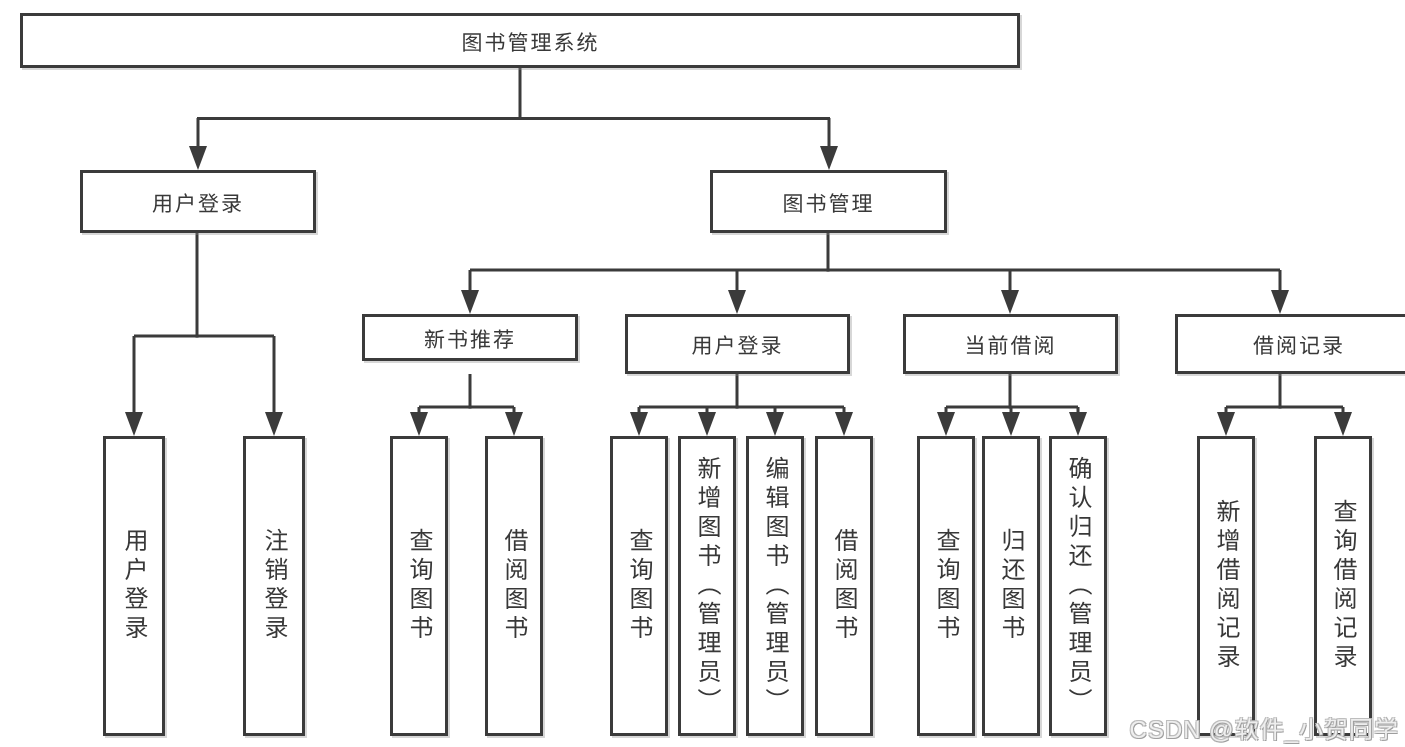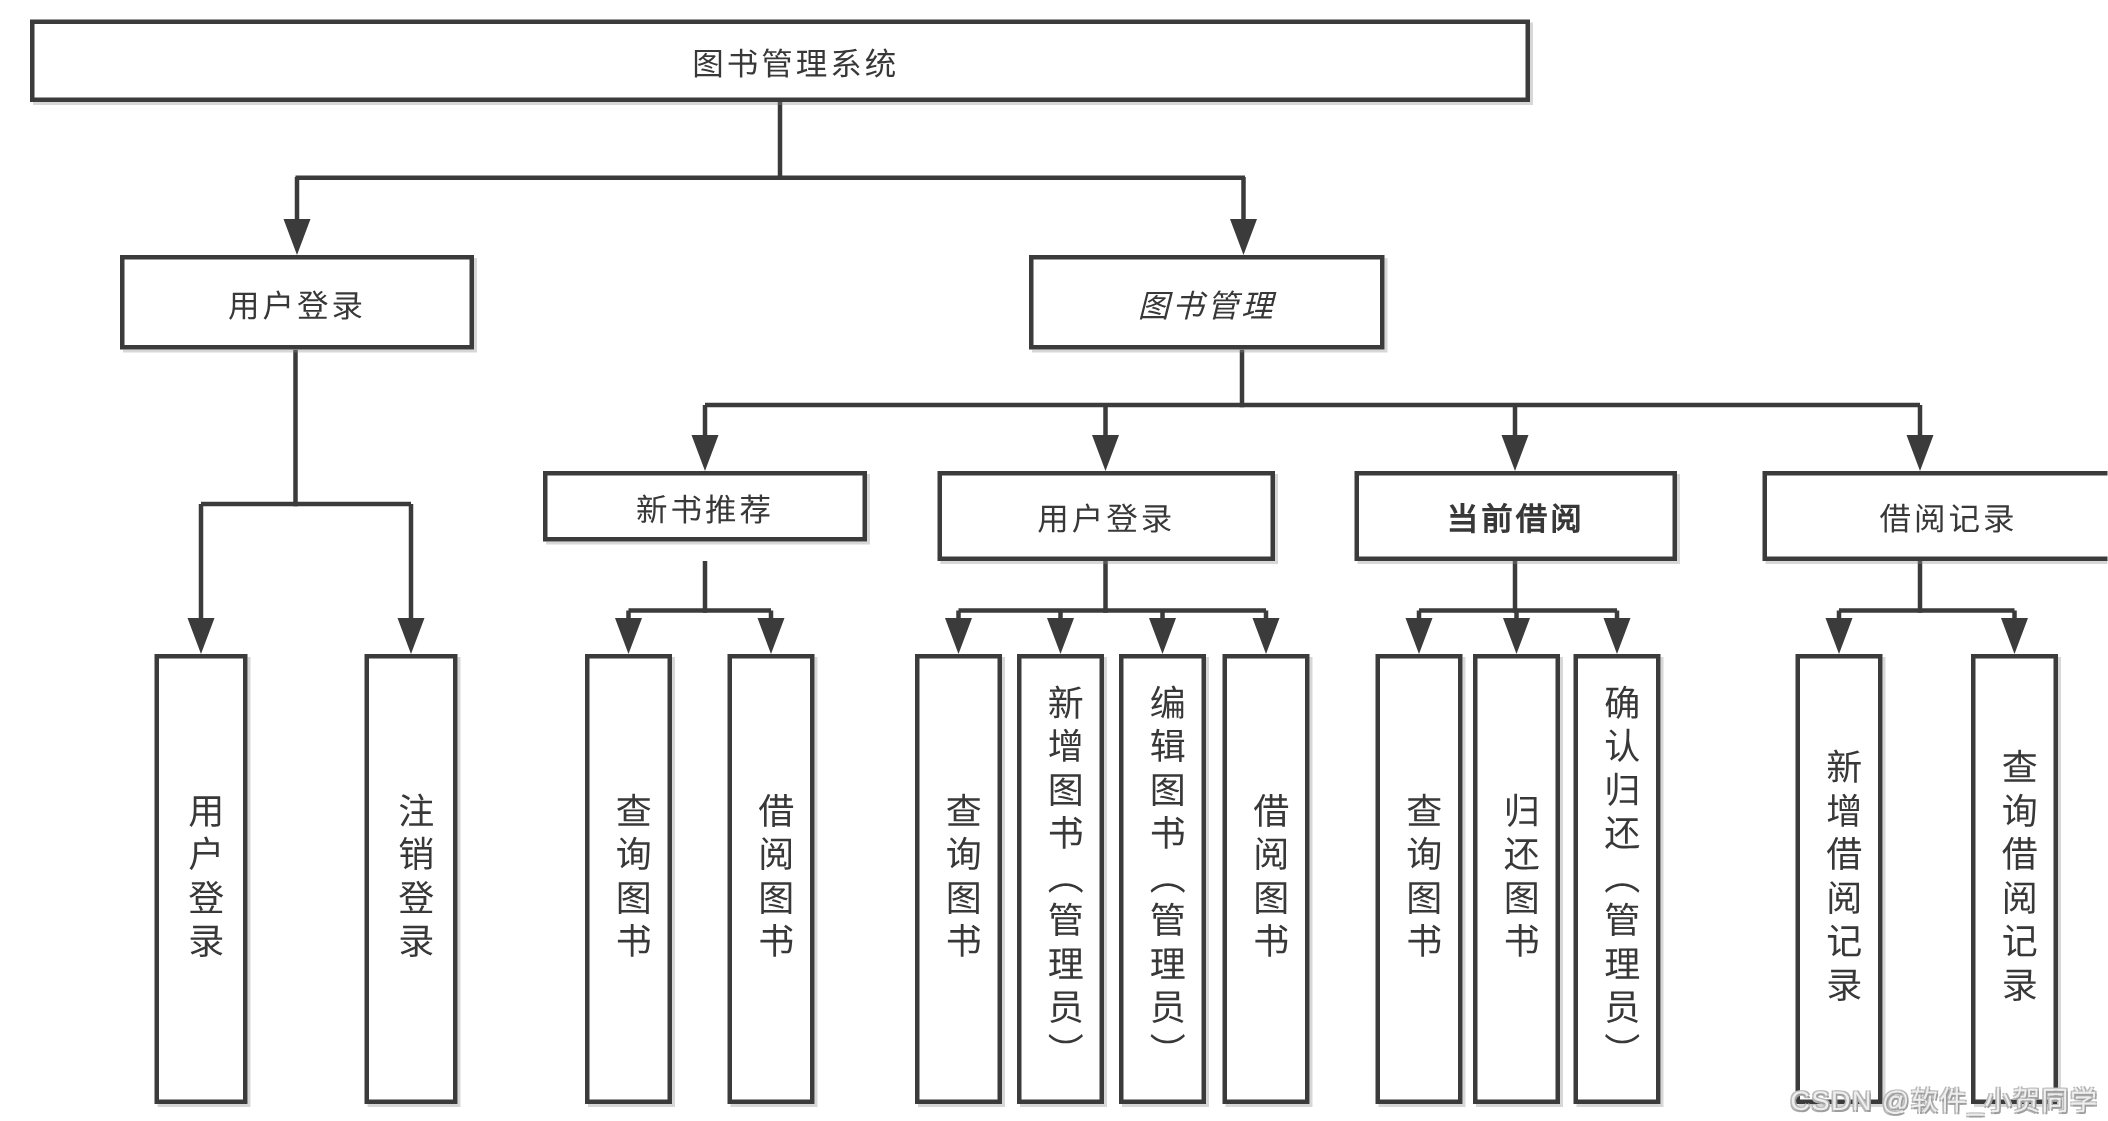"图书管理" .n-book-mgmt { font-style: italic -> none; left: 686px -> 710px }
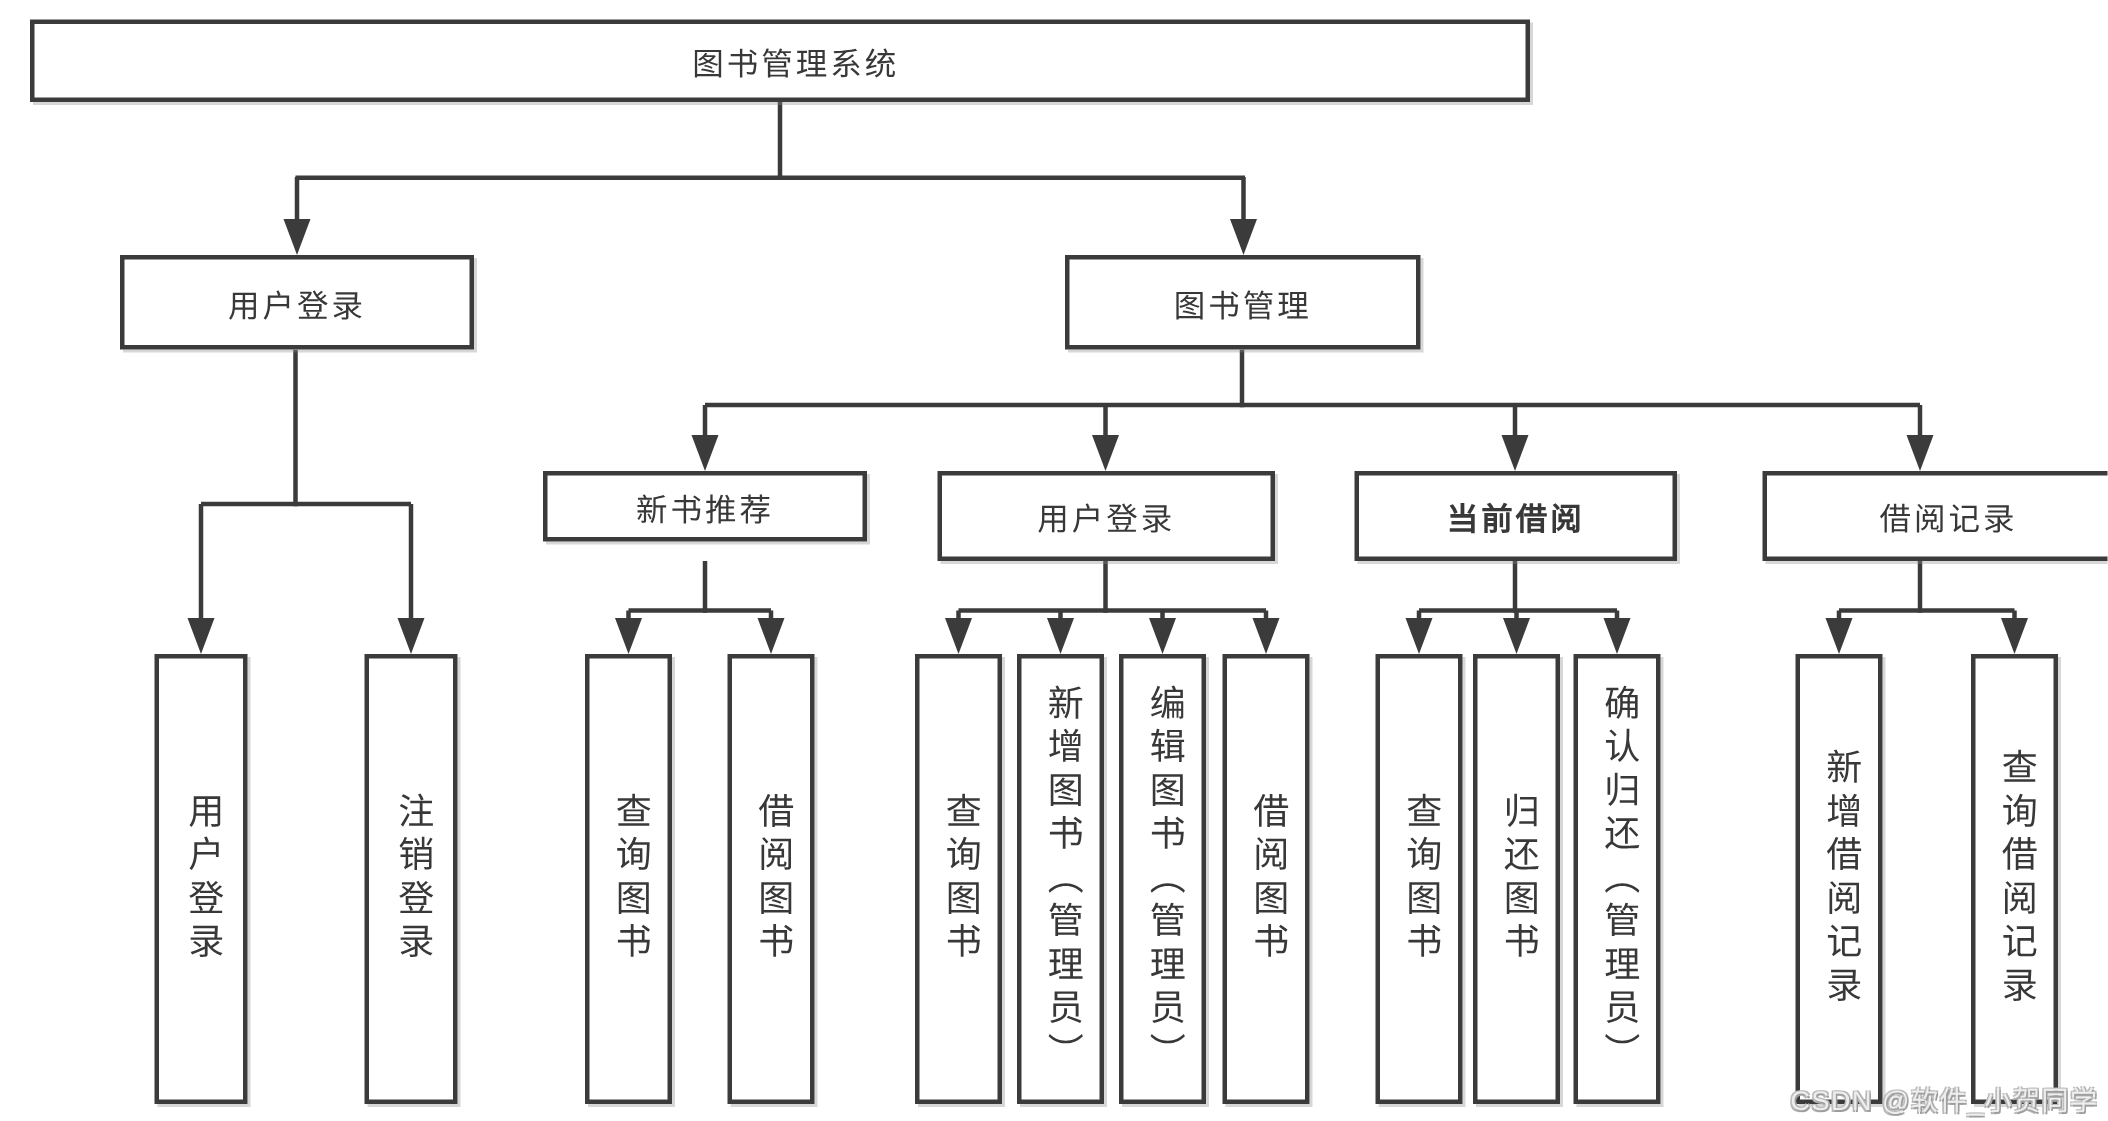"当前借阅" .n-current-borrow { font-weight: bold -> none }
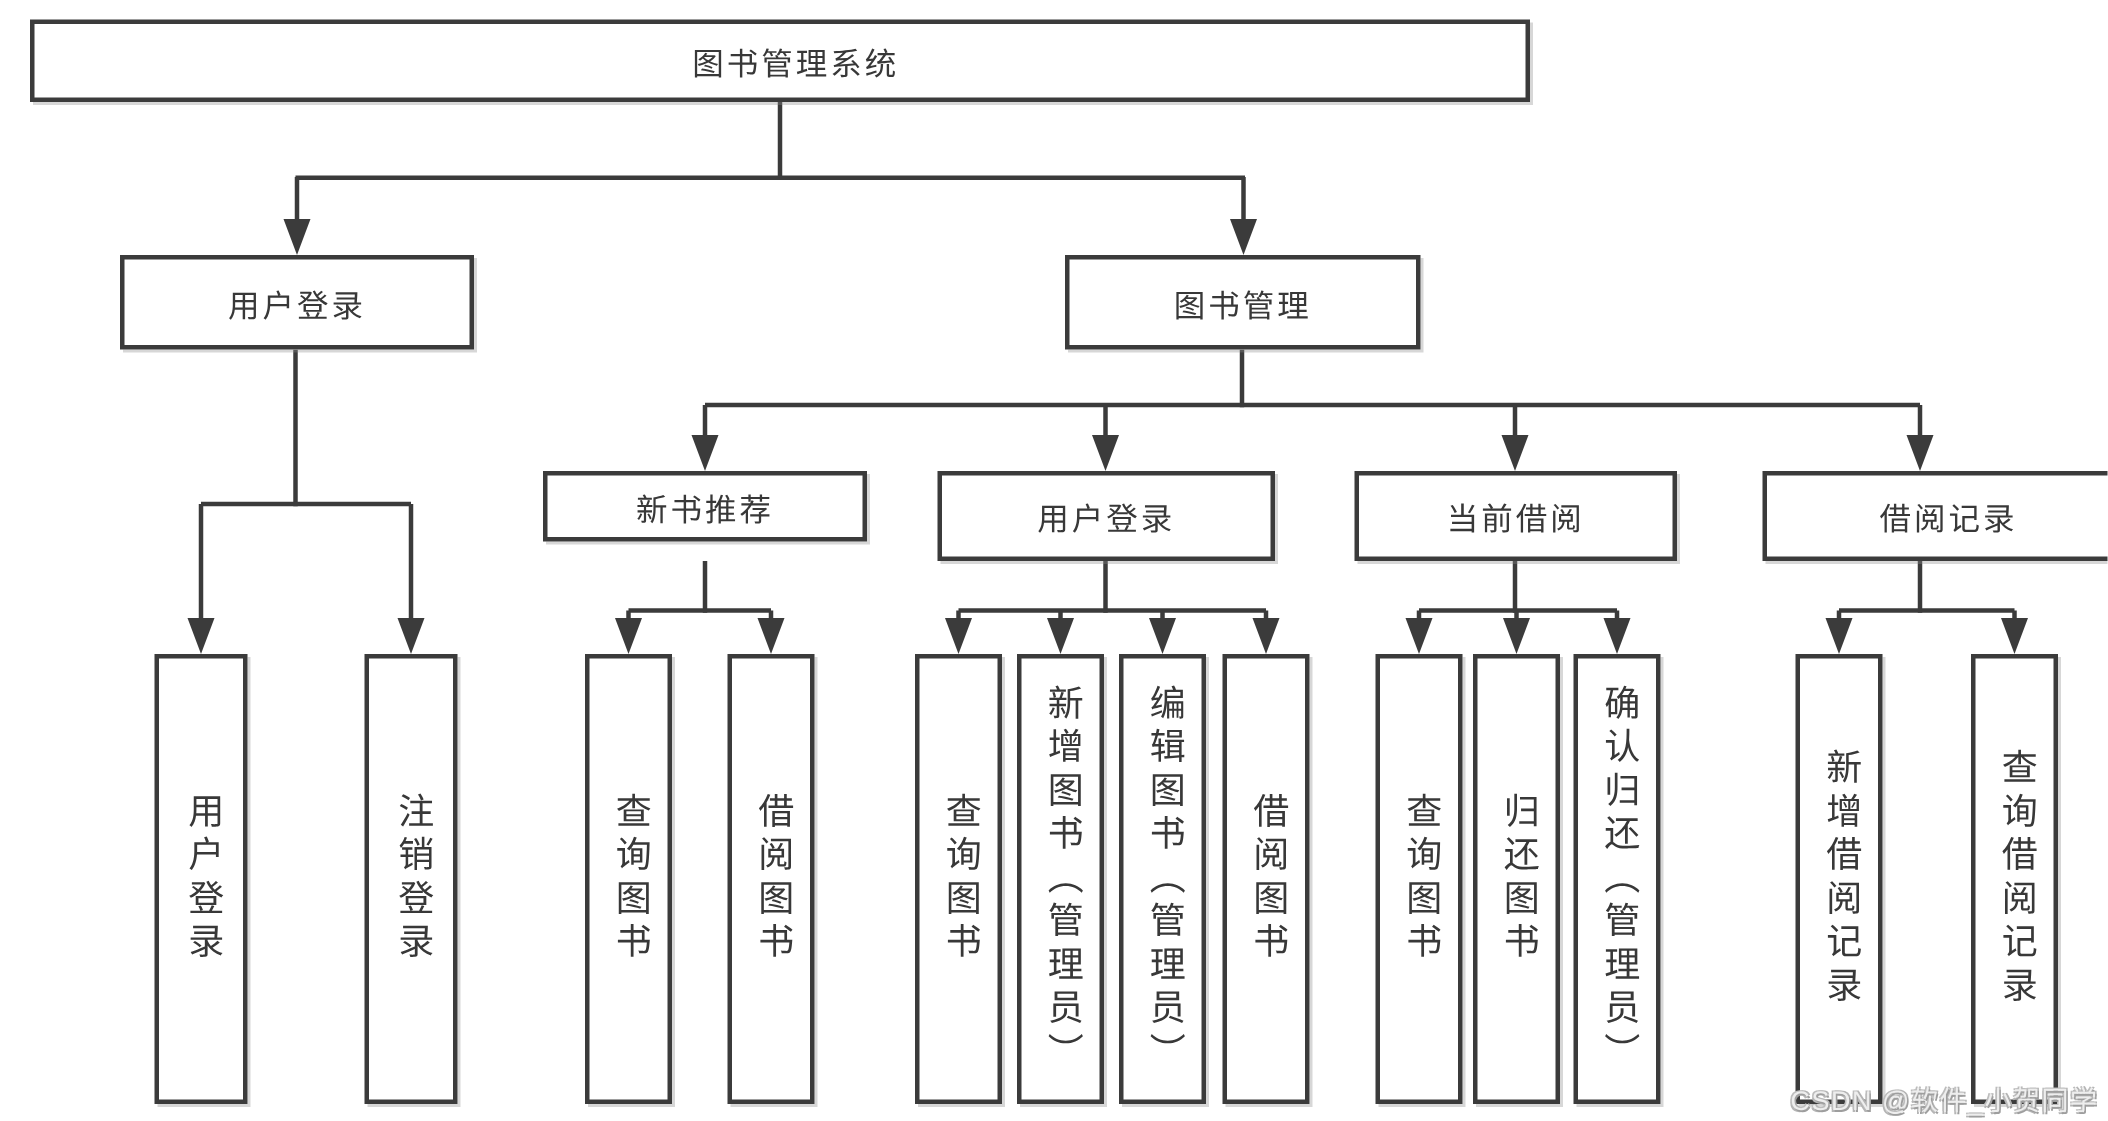"CSDN @软件_小贺同学" .watermark { font-size: 18px -> 24px }
